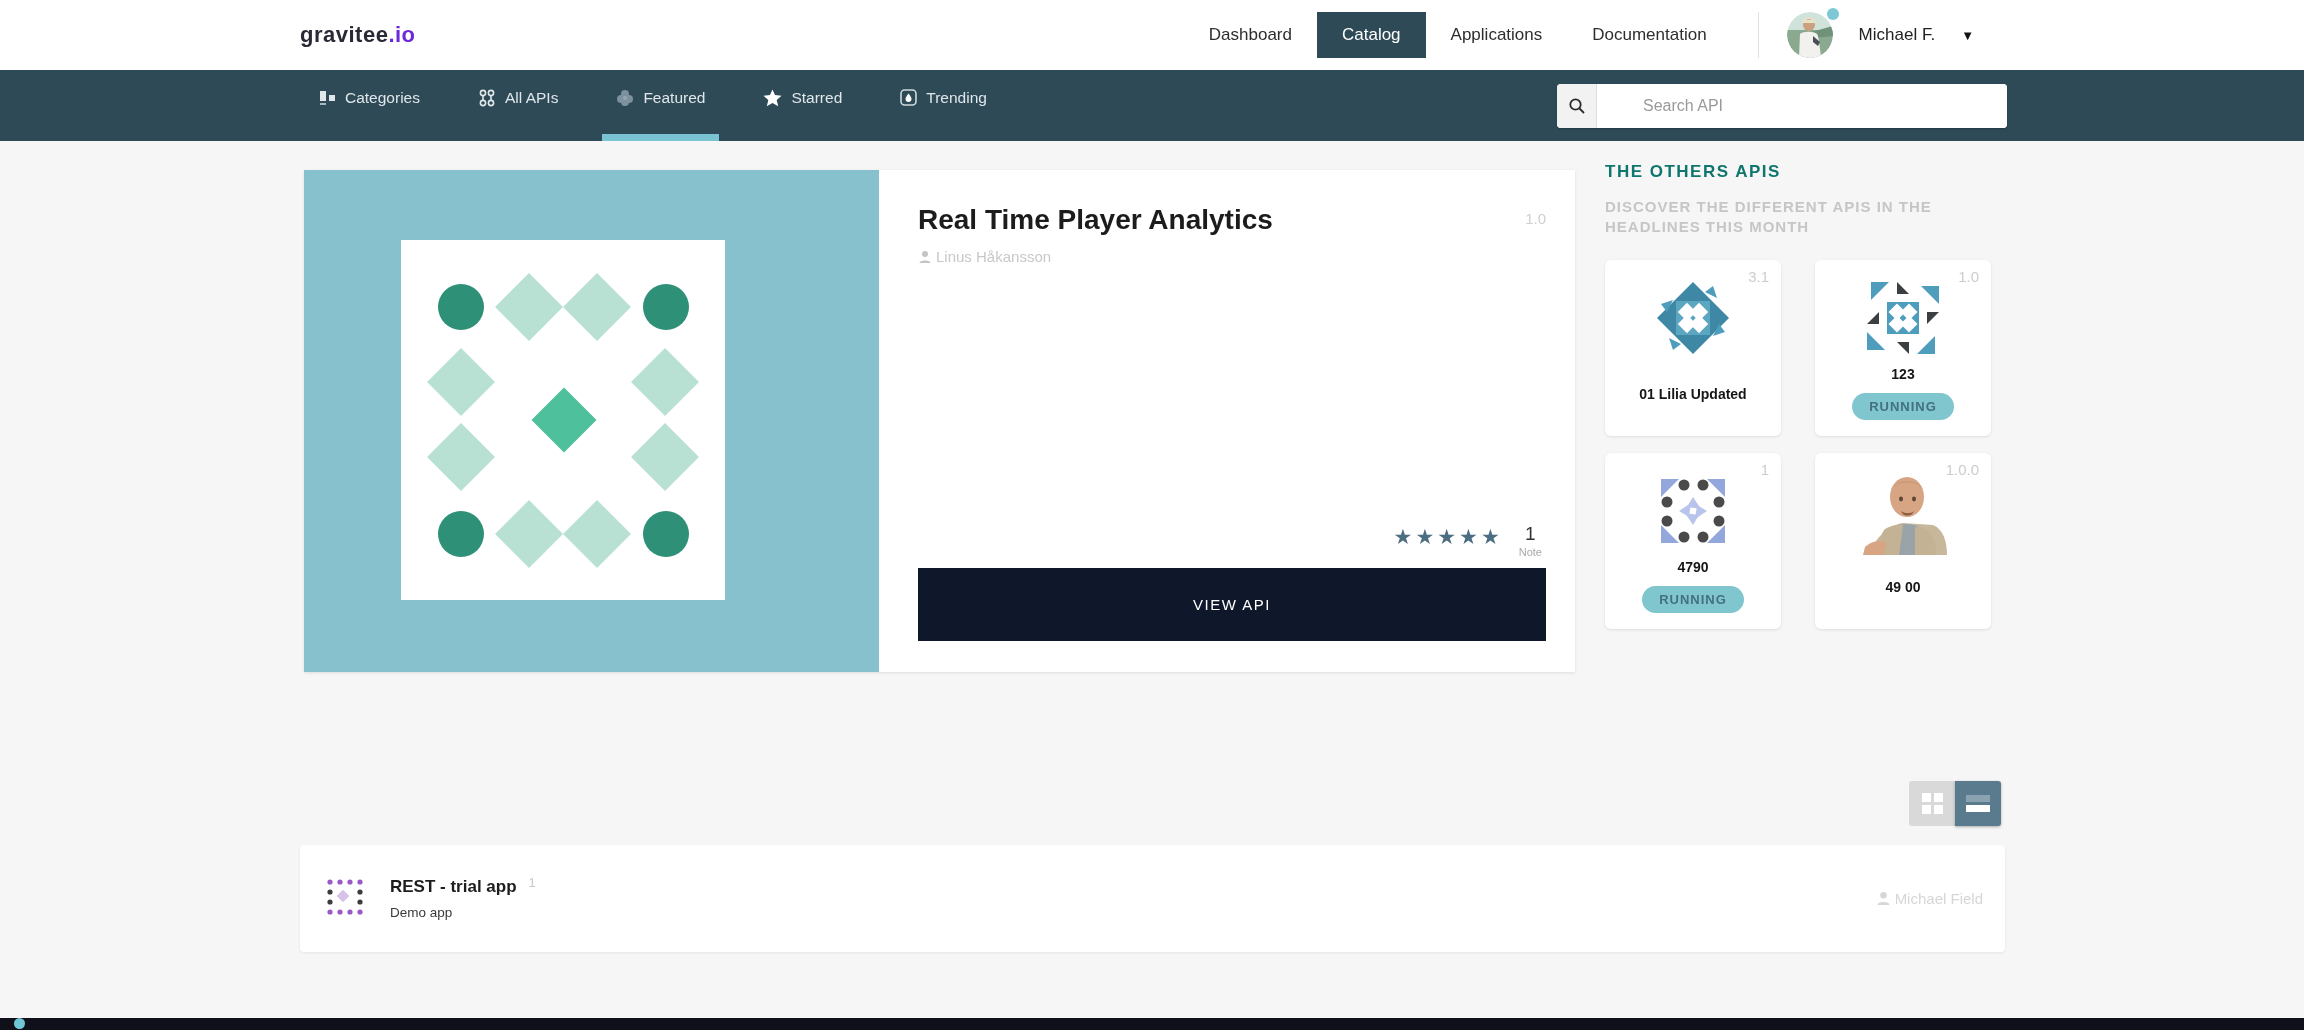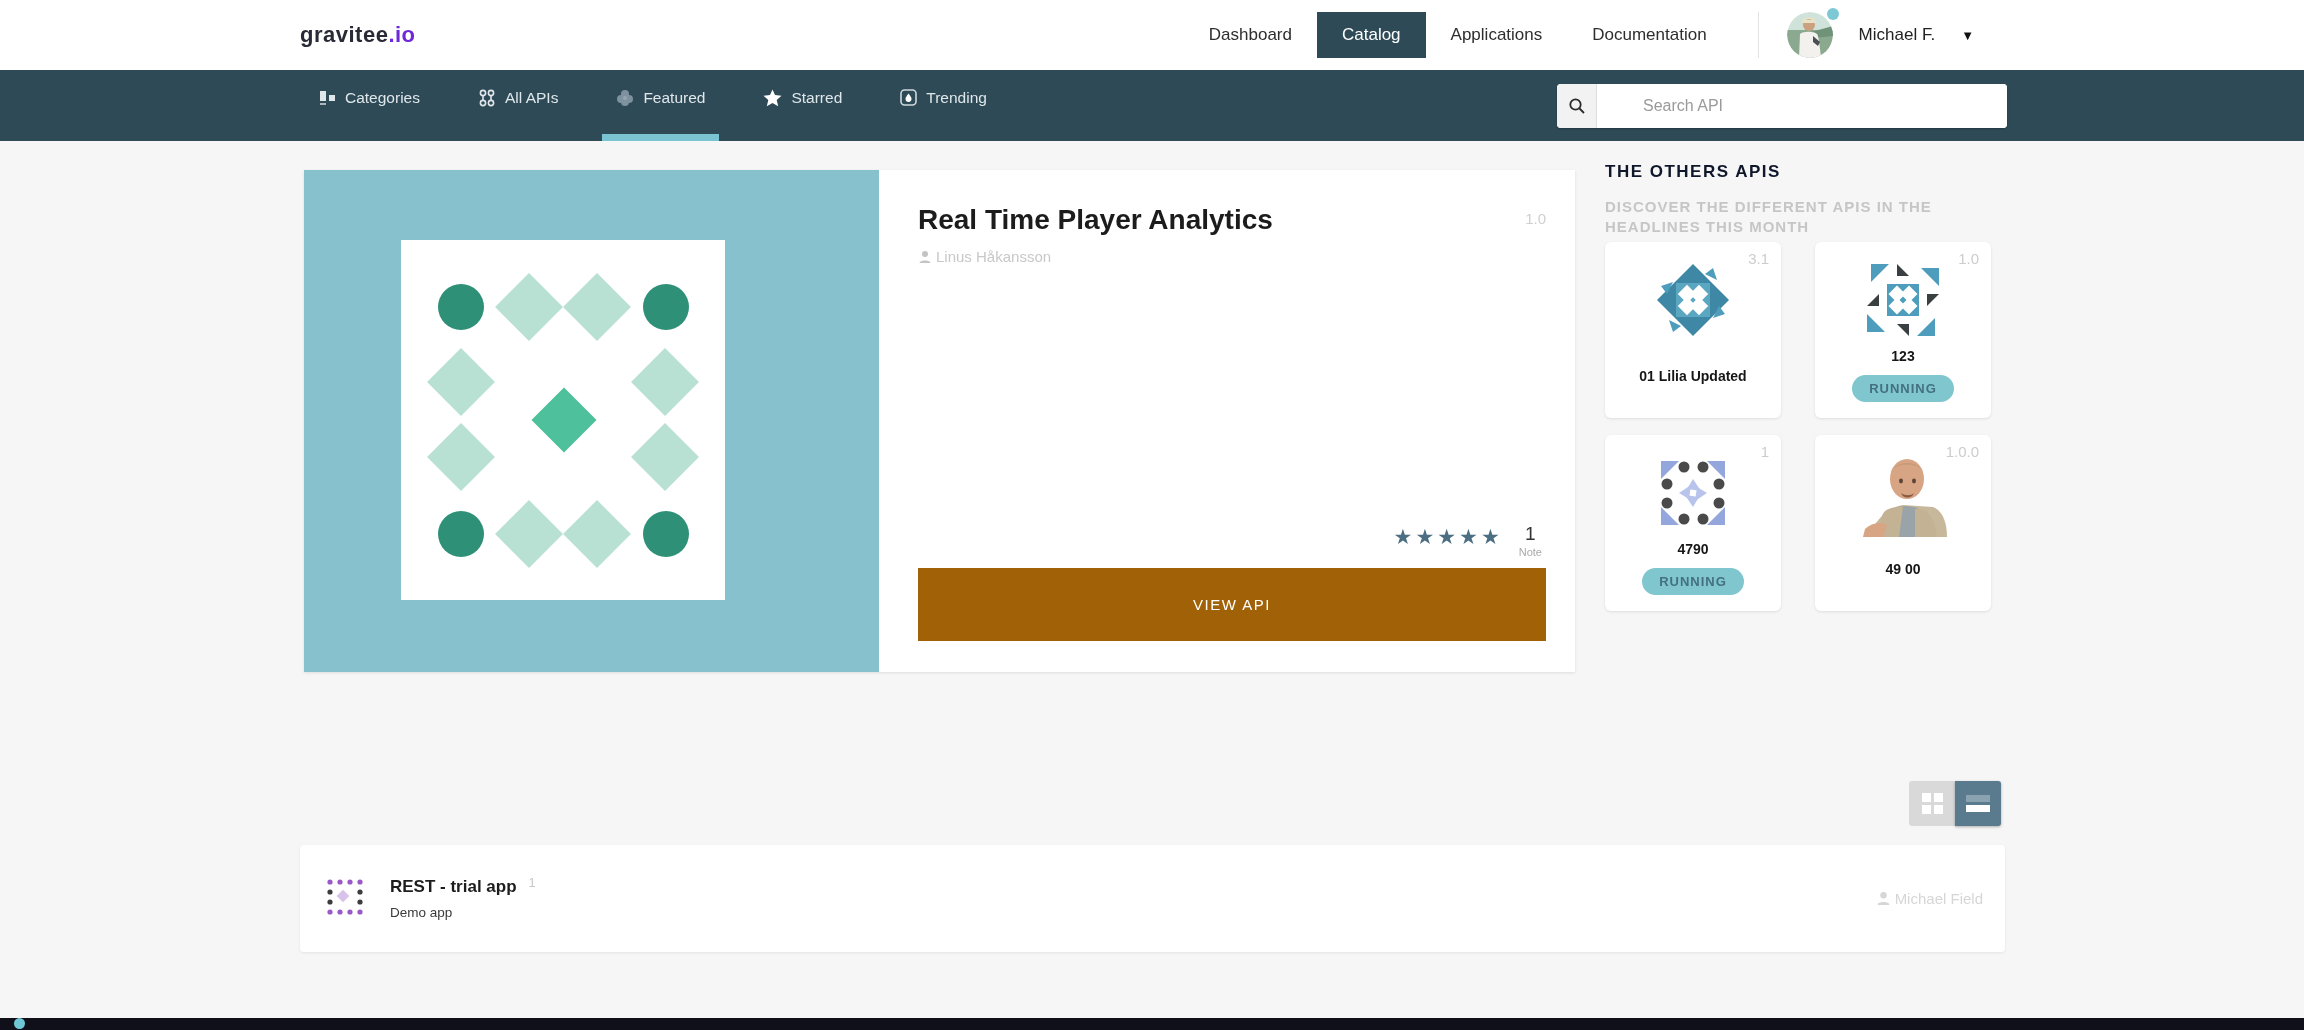"THE OTHERS APIS" .others-title { color: #0f172a -> #0f766e }
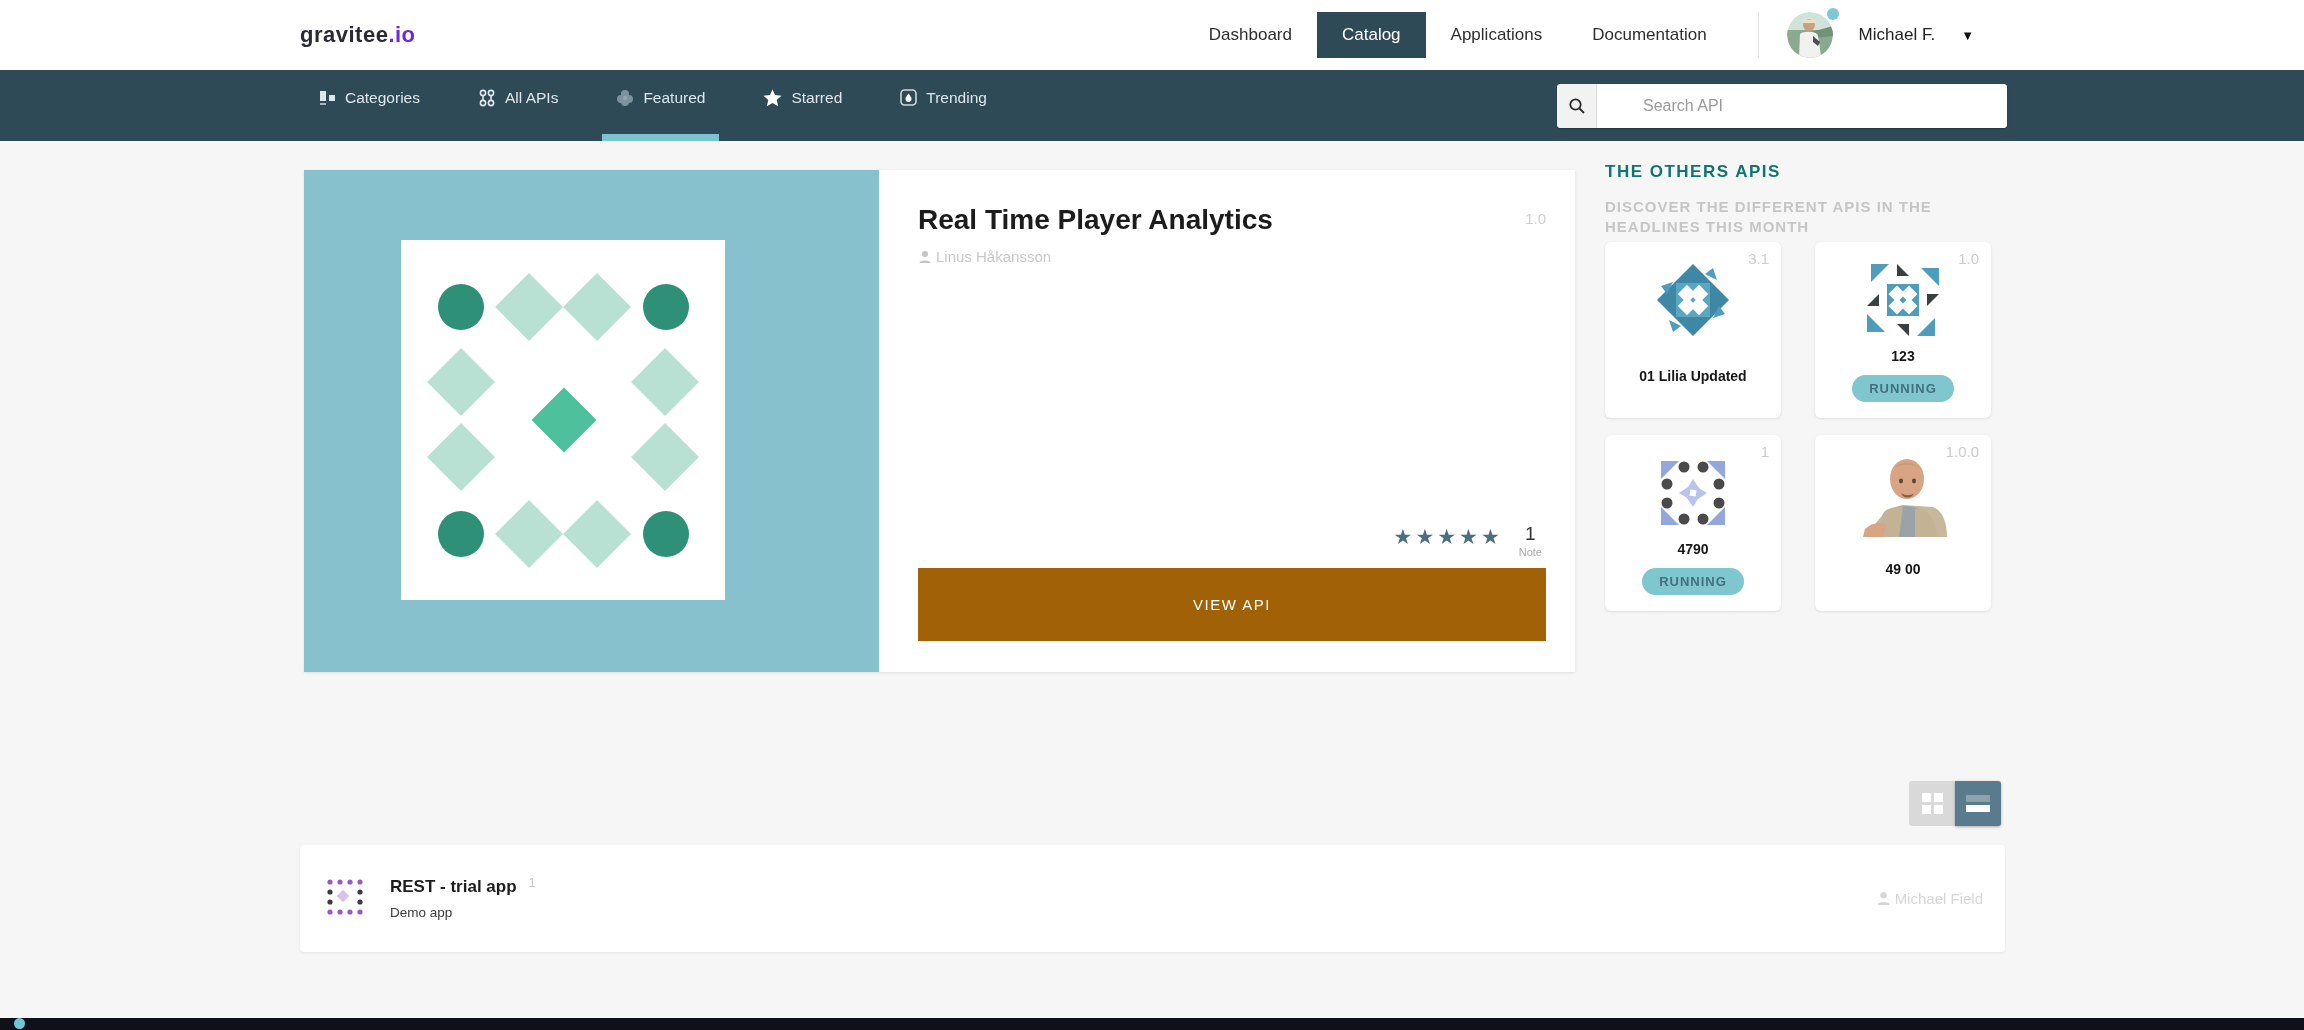"3.1" .others-grid { margin-top: 6px -> 24px }
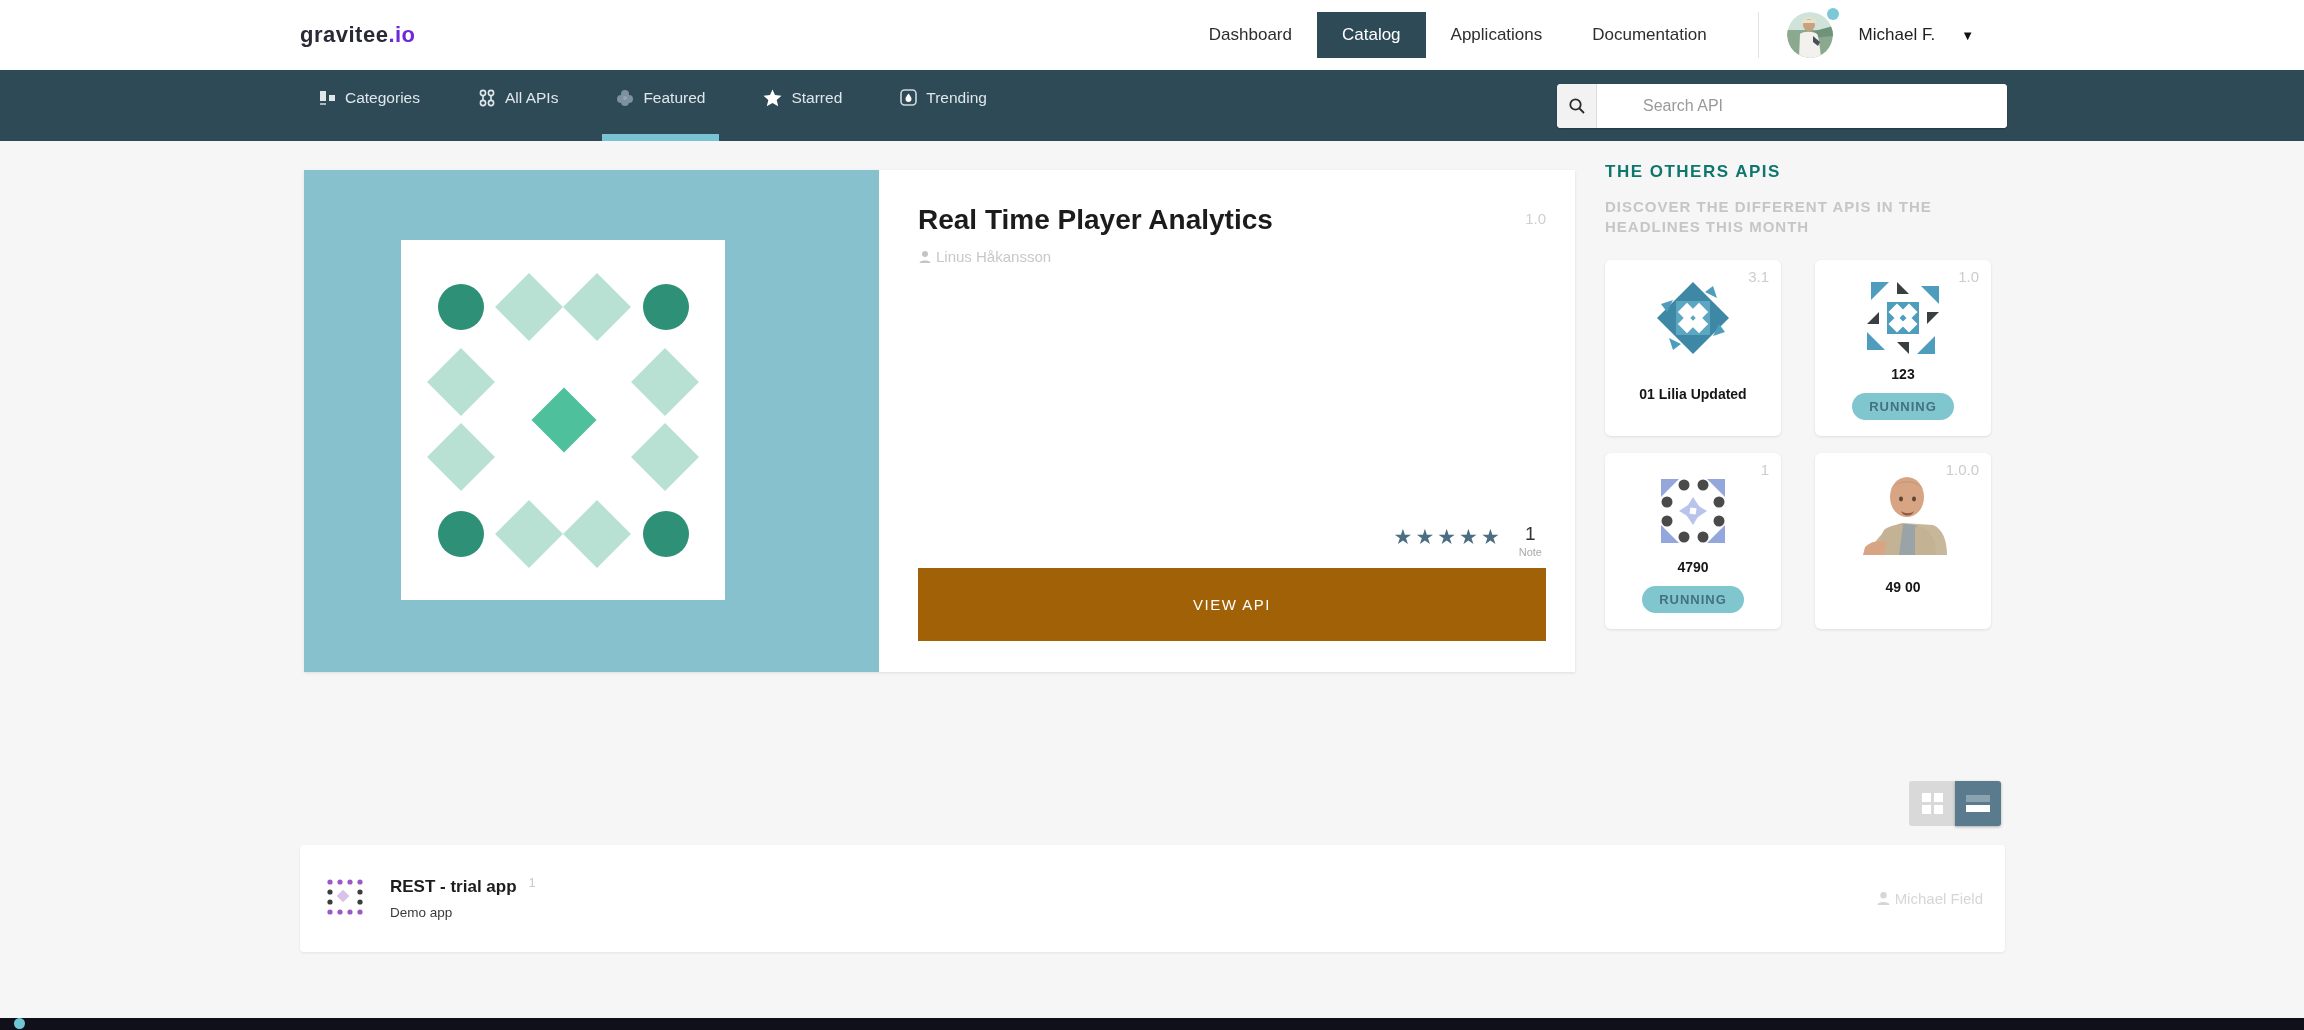"VIEW API" .view-api-btn { background: #a16207 -> #0f172a }
